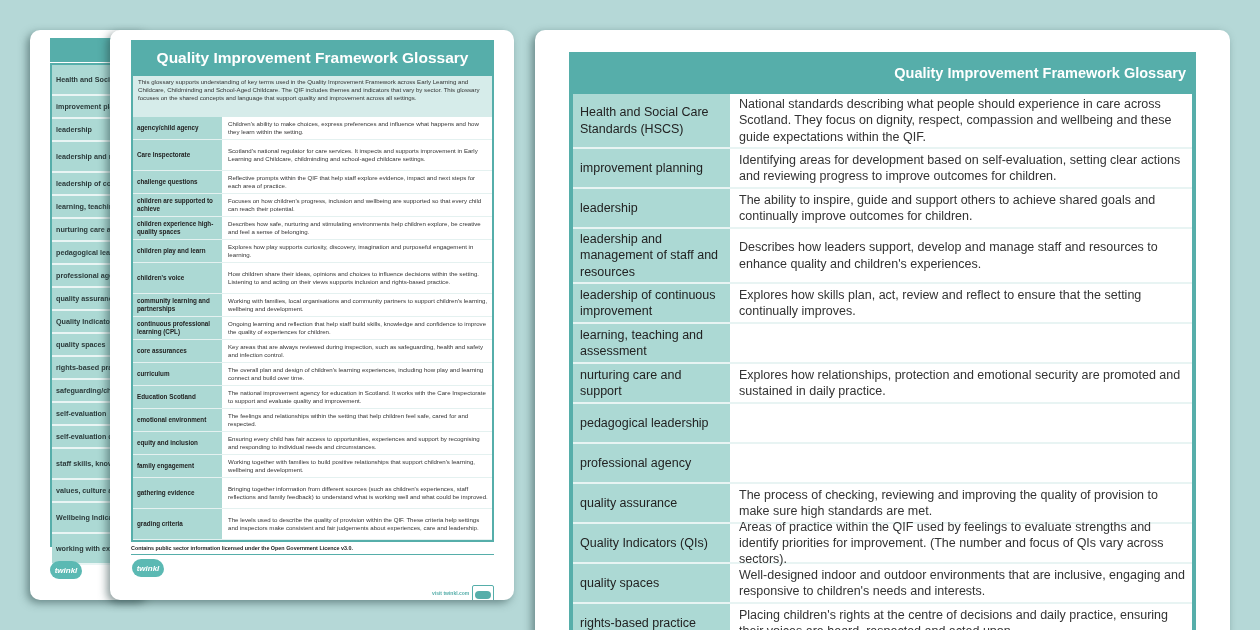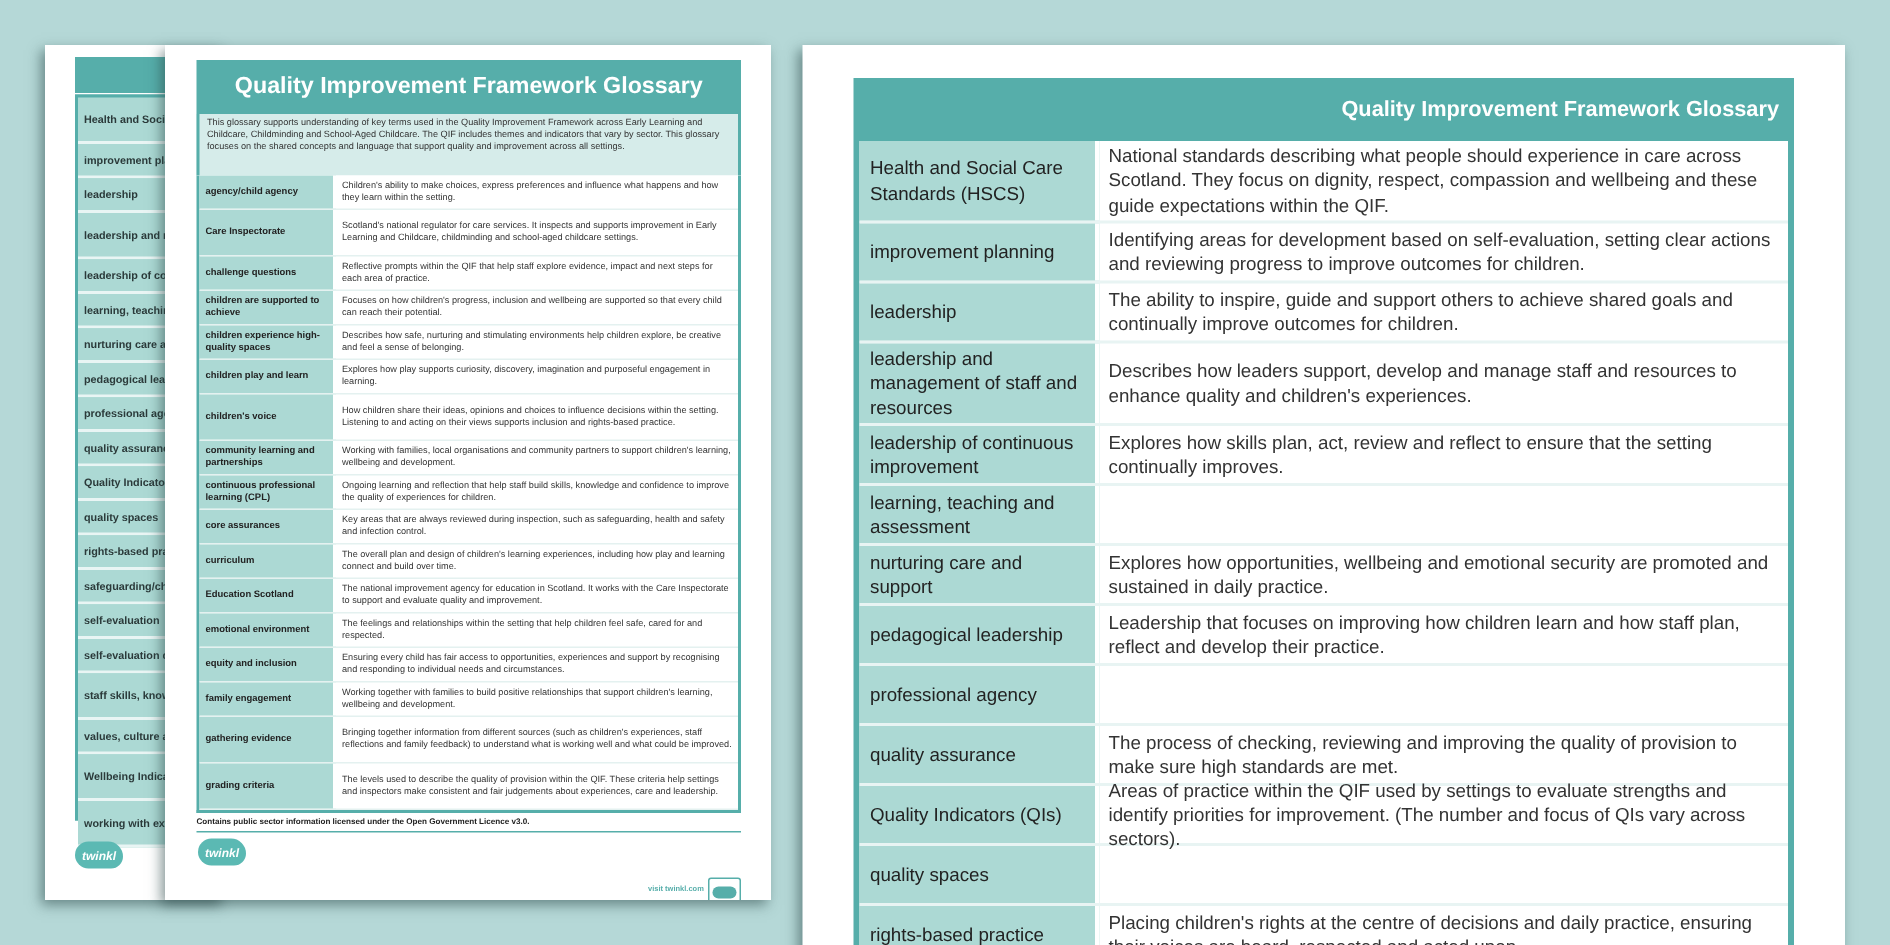"Quality Improvement Framework Glossary" .page { border-radius: none -> 10px }
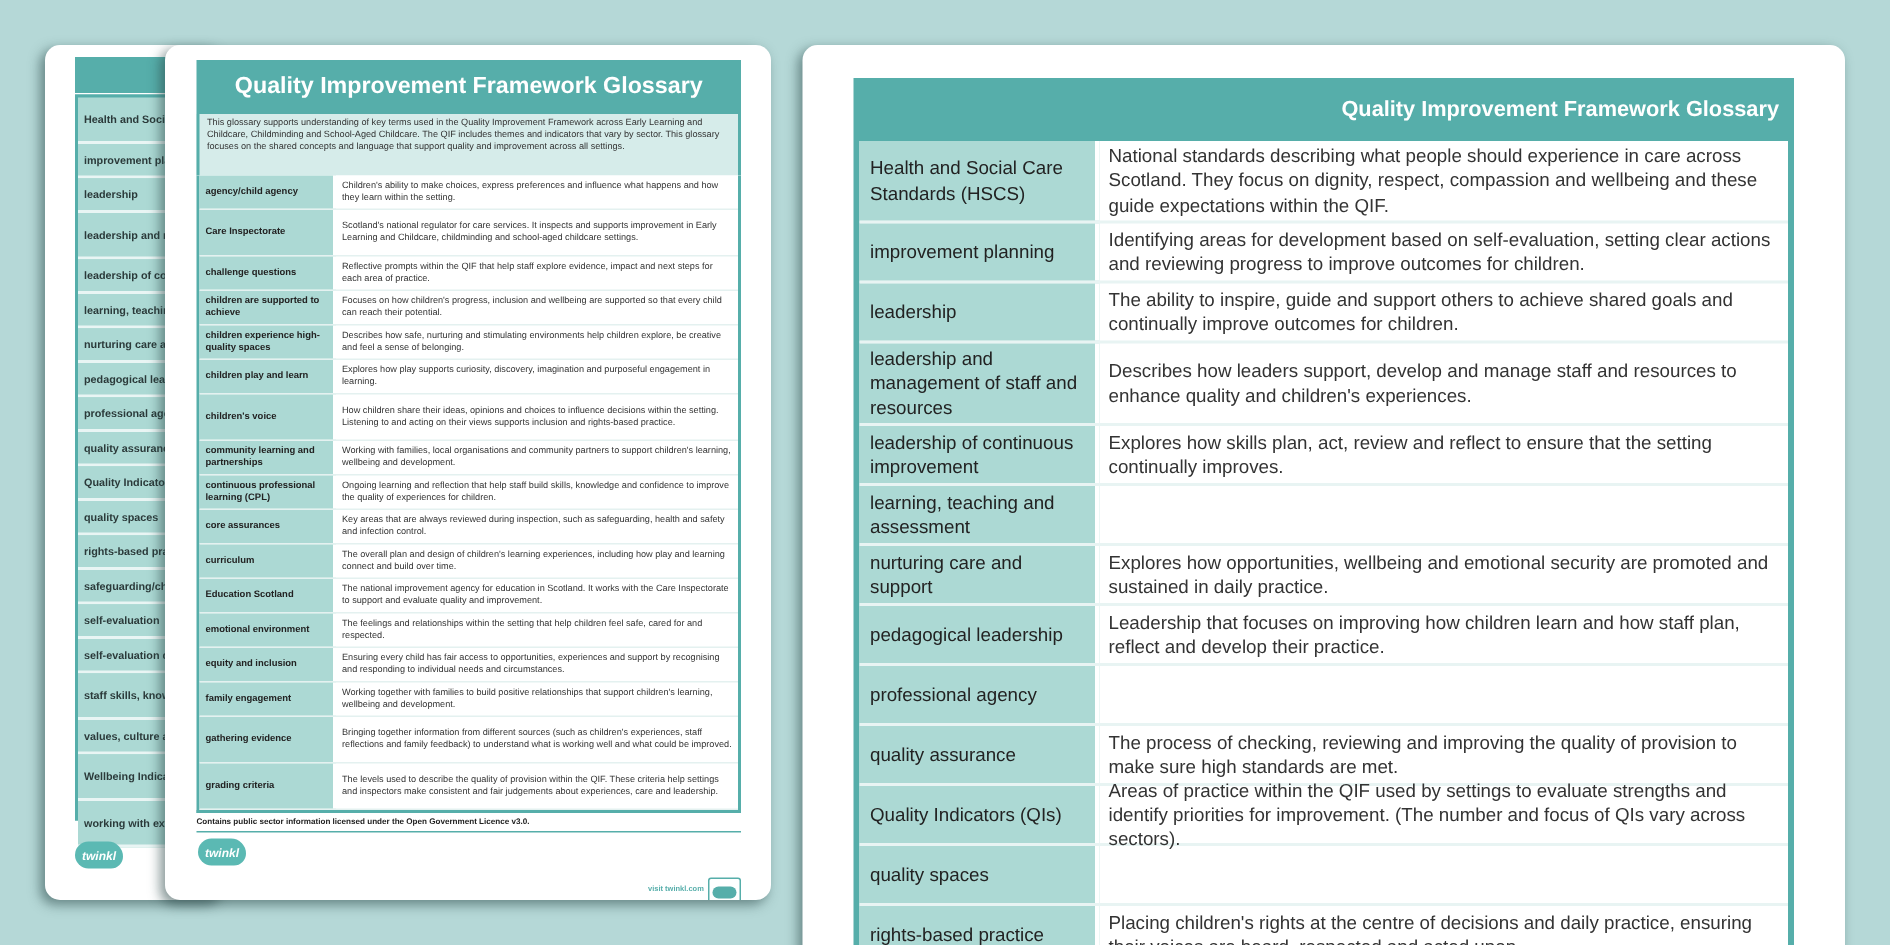"Explores how opportunities, wellbeing" div.def { text: opportunities, wellbeing -> relationships, protection }
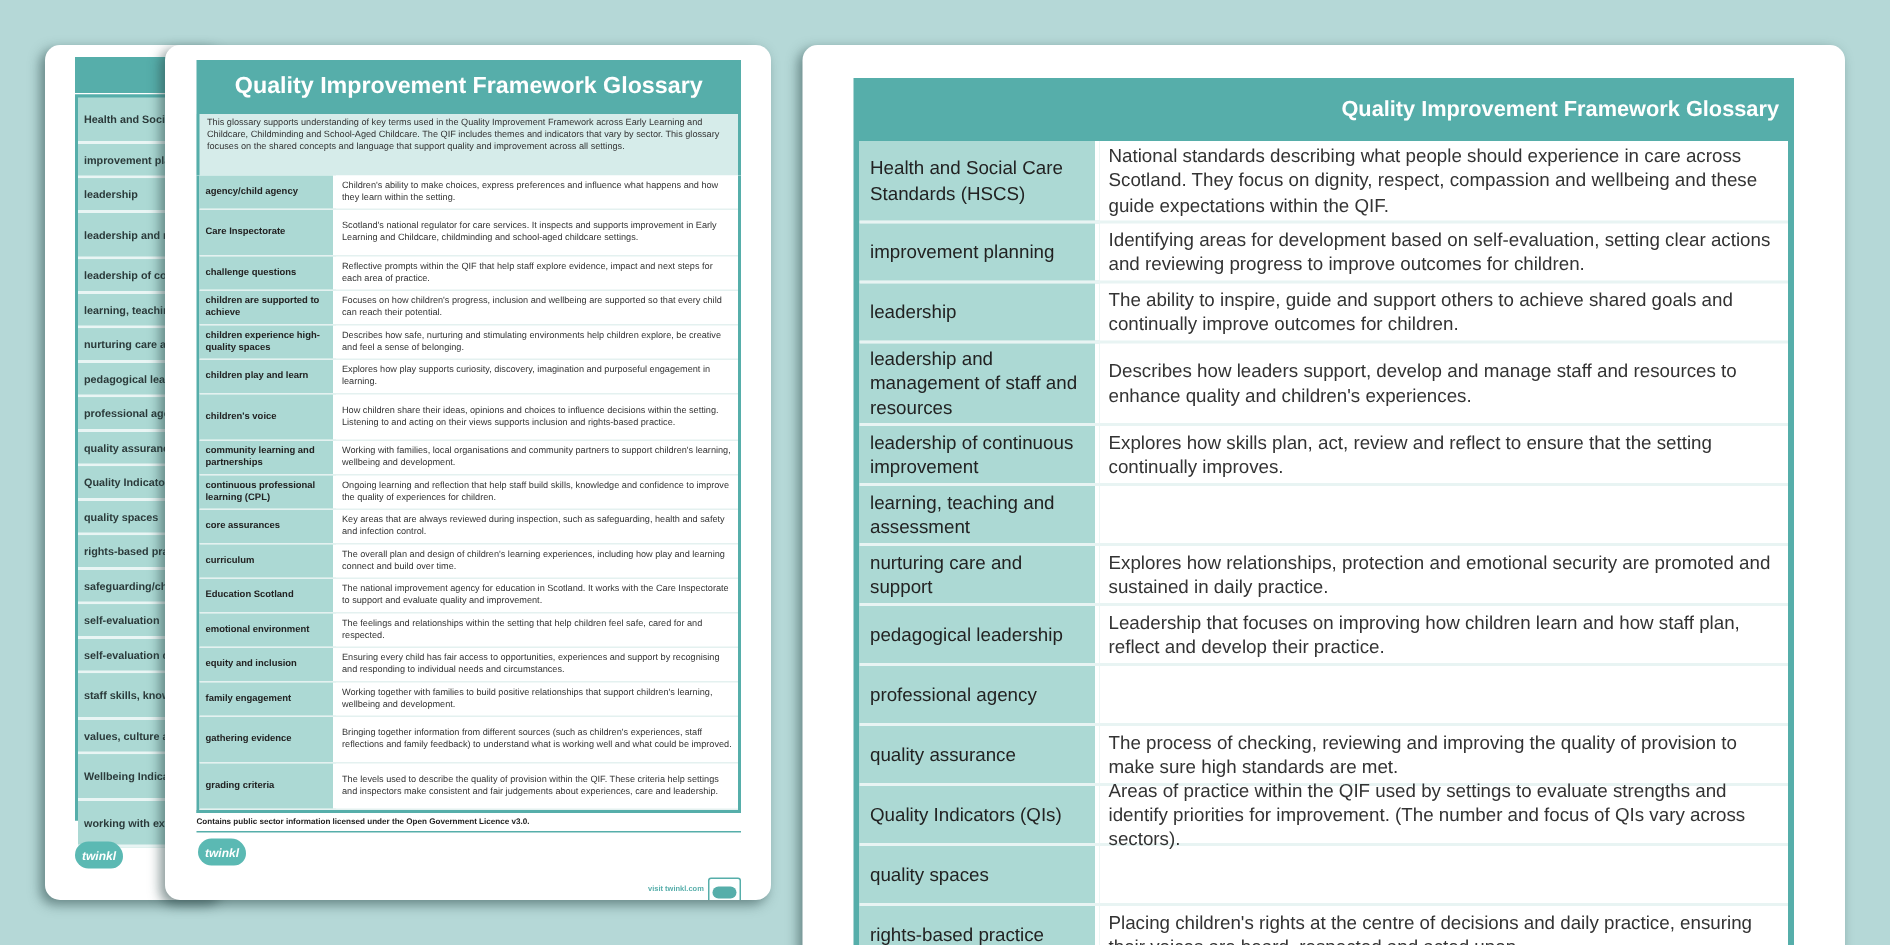"Leadership that focuses on improving" div.def { html: <div>Leadership that focuses on improving how children learn and how staff plan, reflect and develop their practice.</div> -> none }
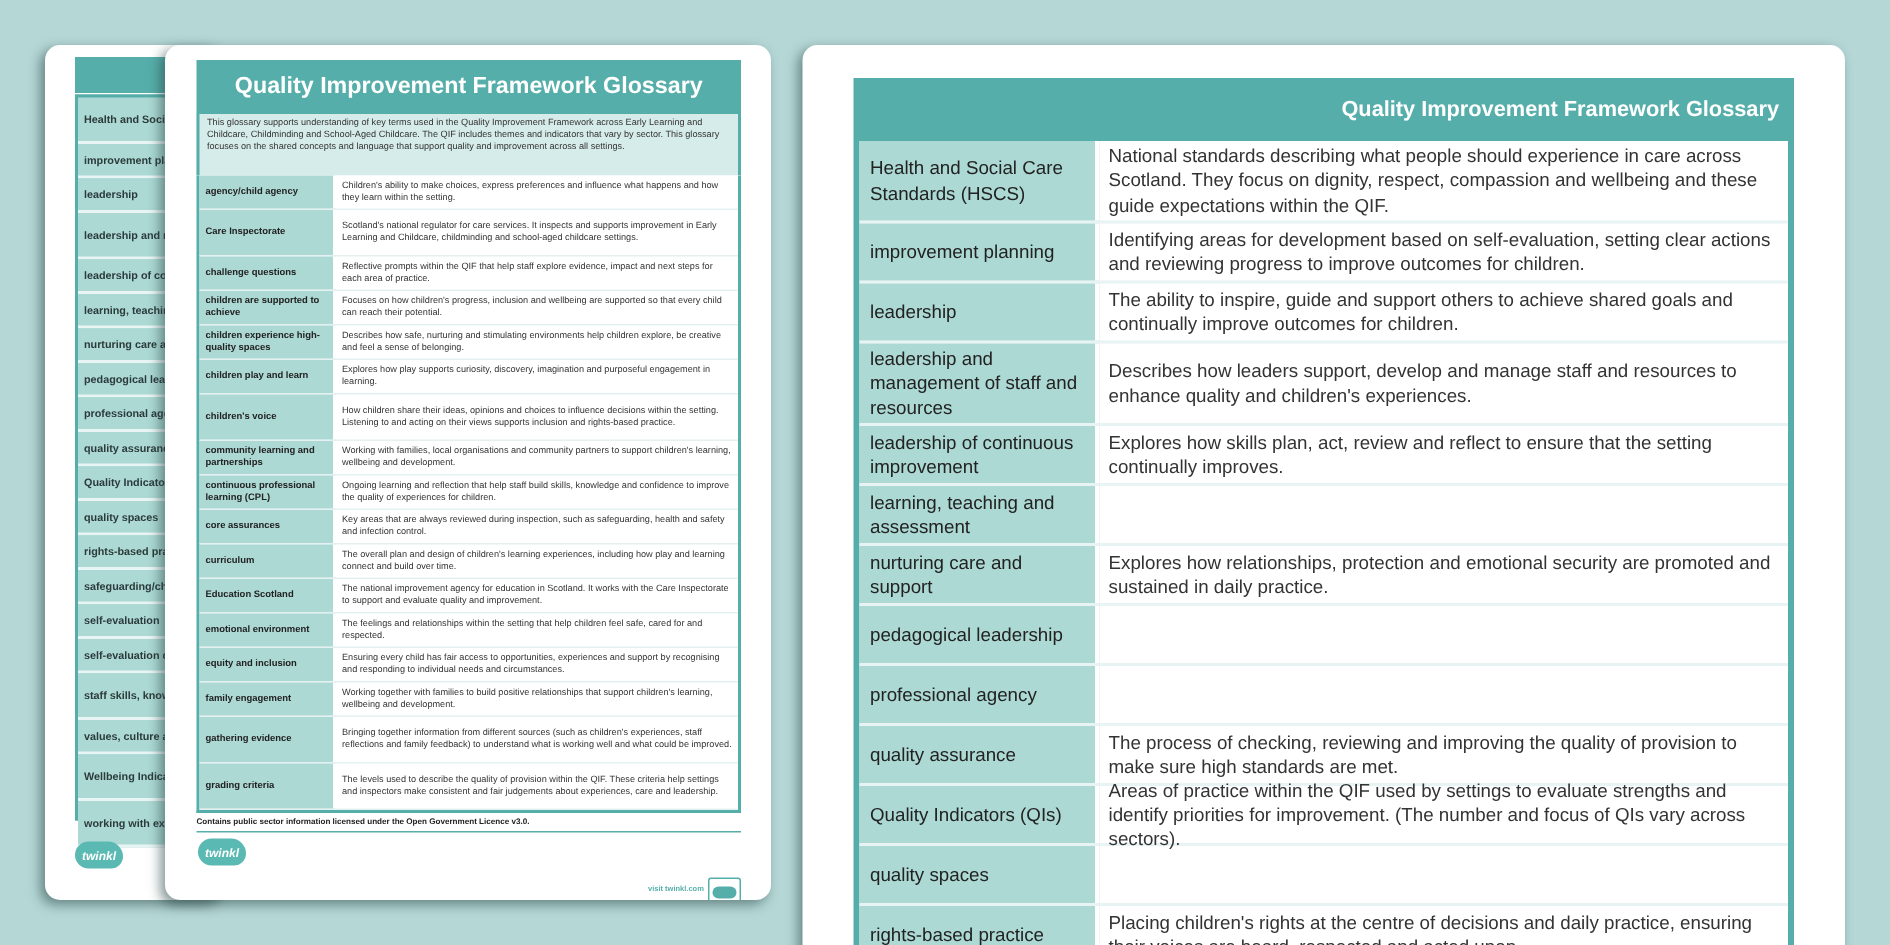"Areas of practice within the" div.def { text: settings -> feelings }
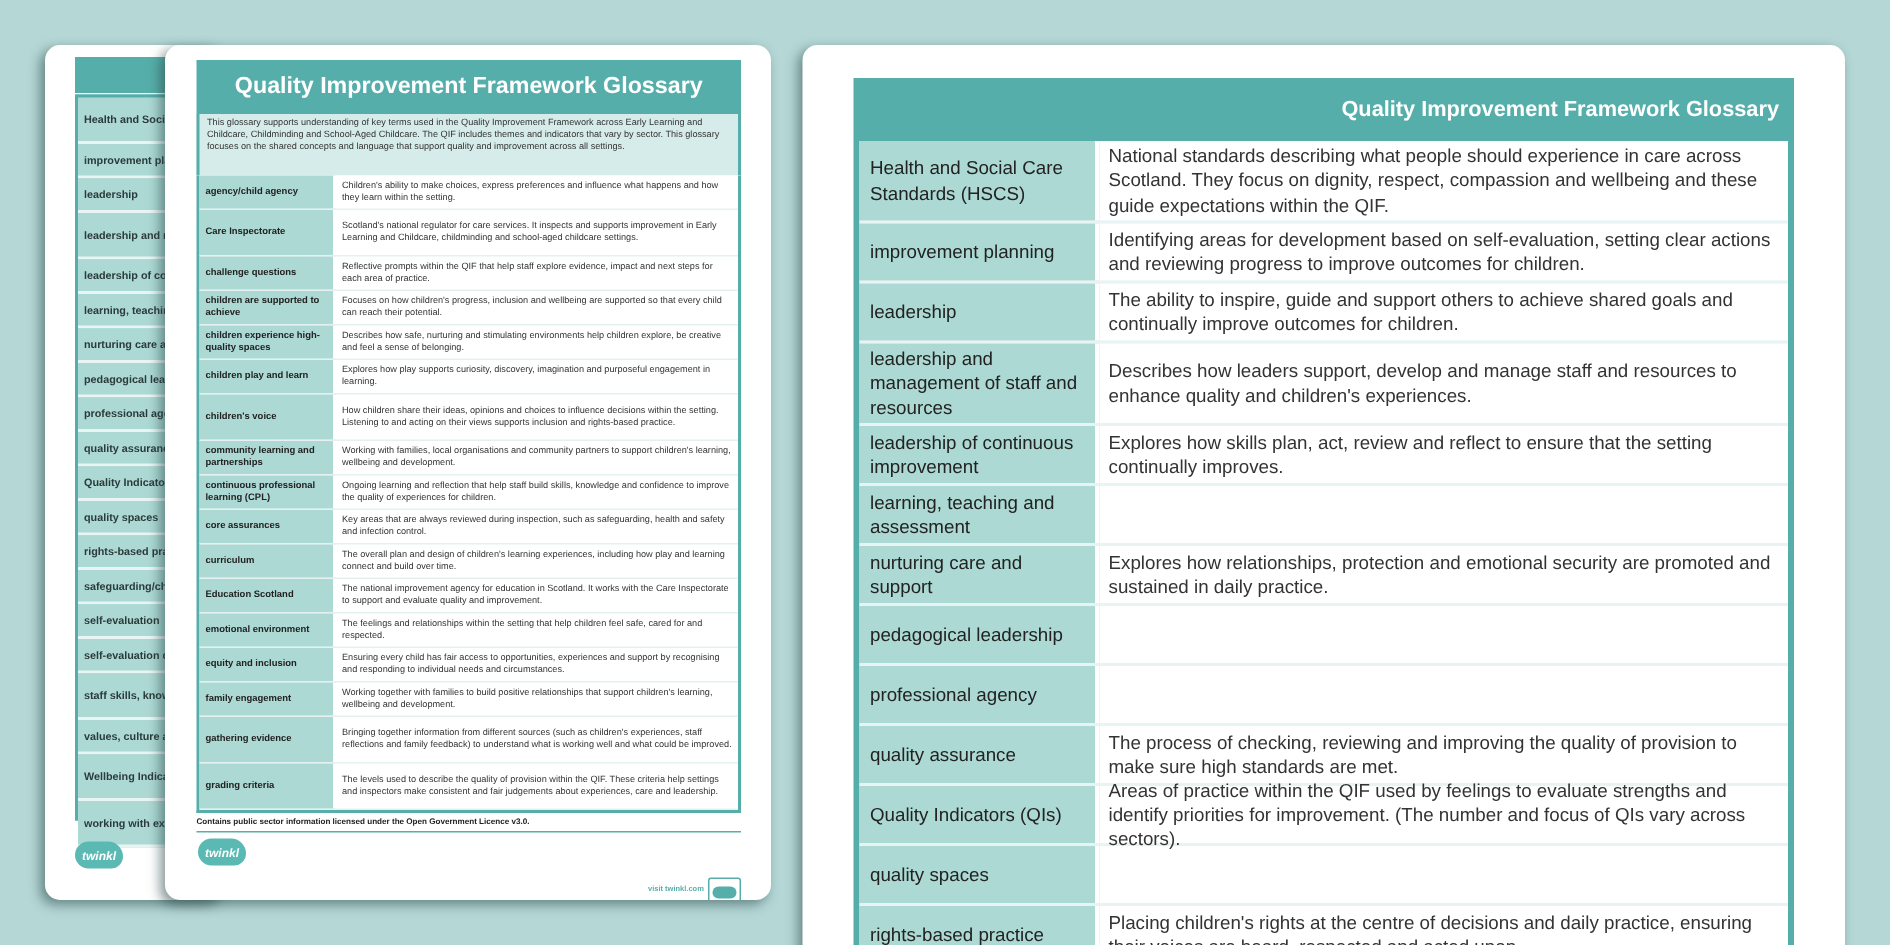"Well-designed indoor and outdoor" div.def { html: none -> <div>Well-designed indoor and outdoor environments that are inclusive, engaging and responsive to children's needs and interests.</div> }
